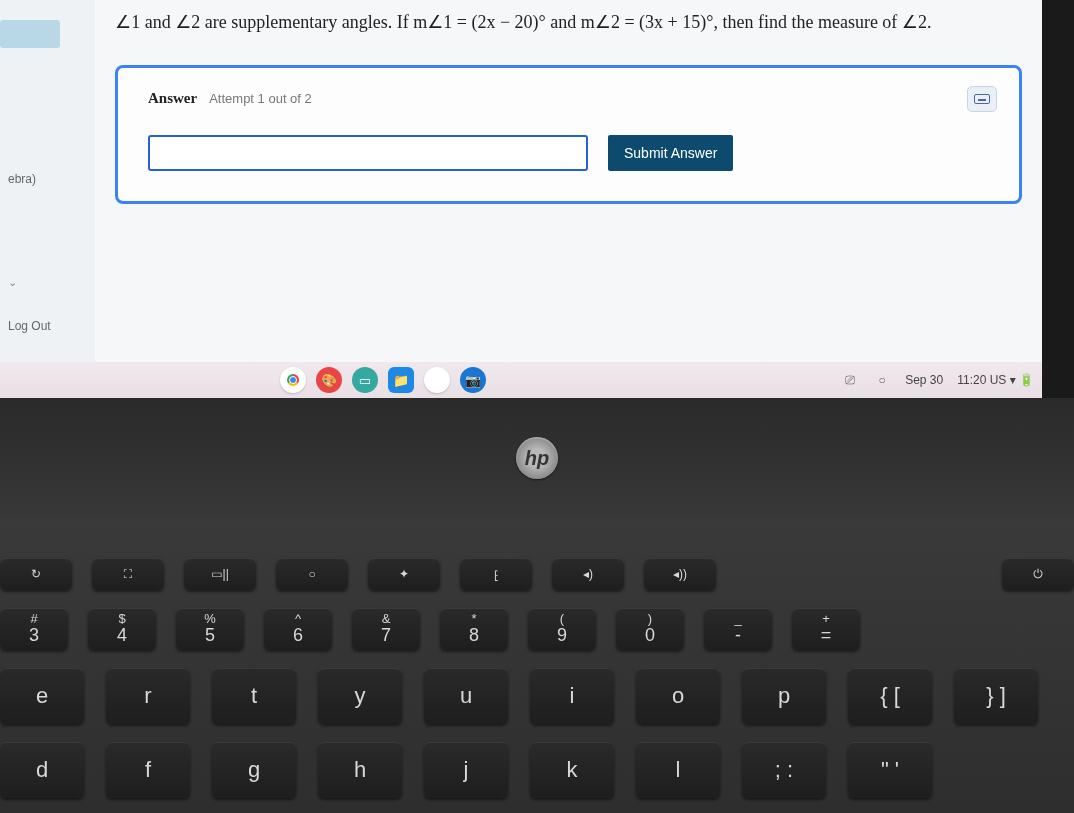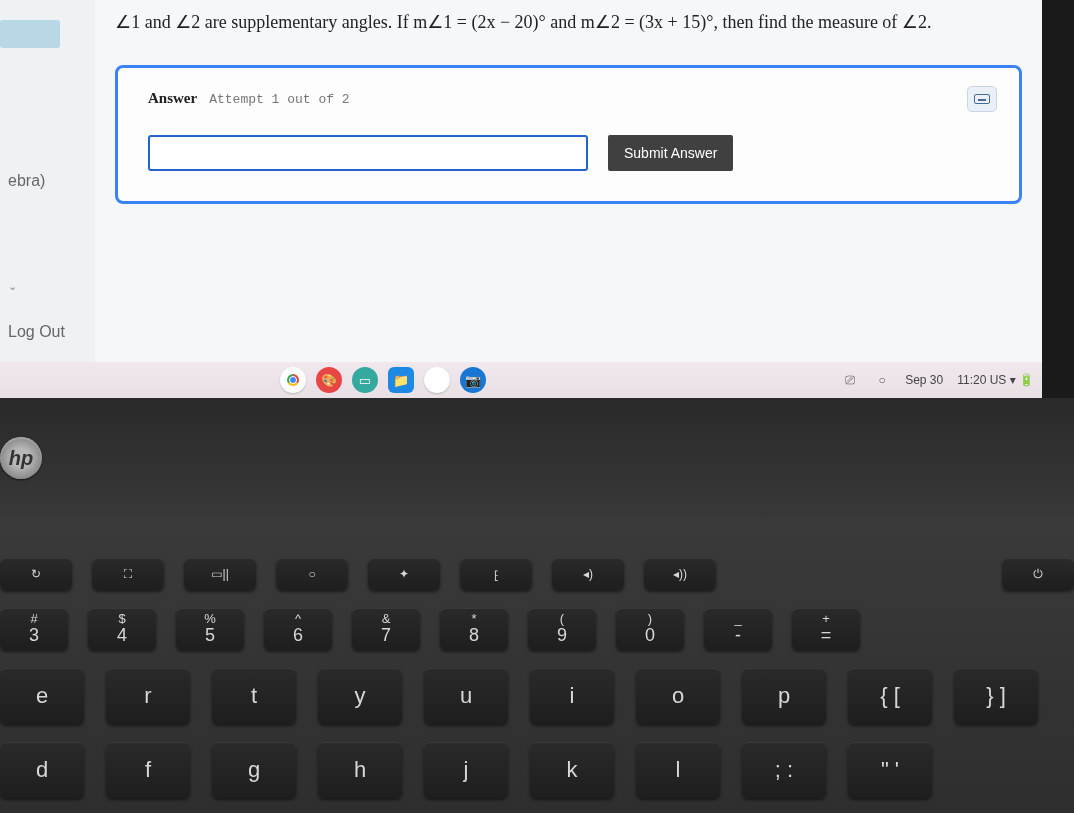"Attempt 1 out of 2" .attempt-label { font-family: Liberation Mono, monospace -> Liberation Sans, sans-serif }
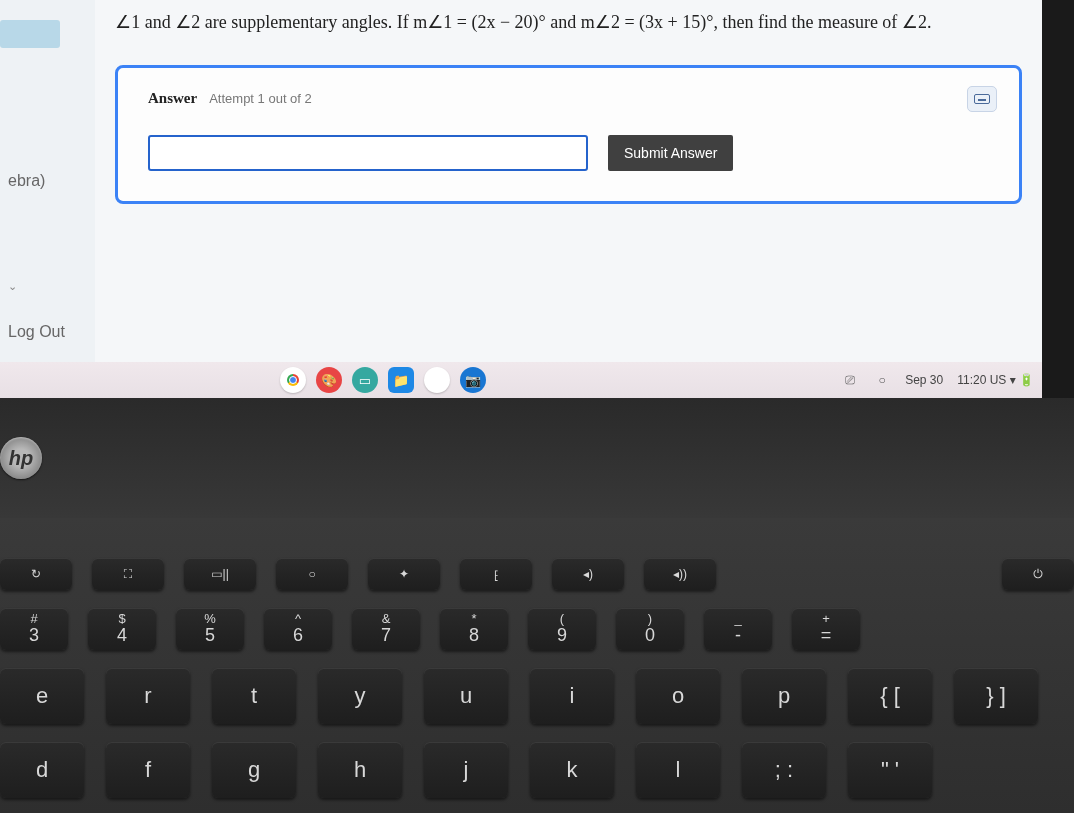"Submit Answer" .submit-btn { background: #404040 -> #0c4a6e }
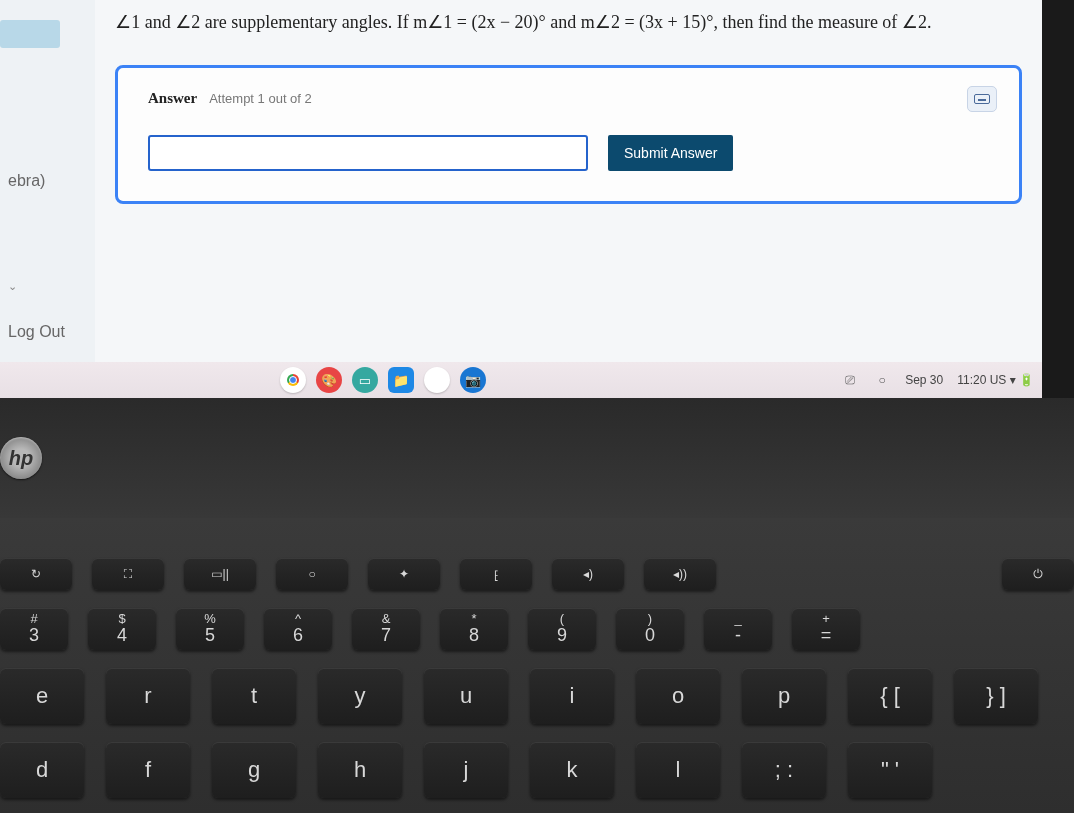"ebra)" .sidebar-item { font-size: 16px -> 12px }
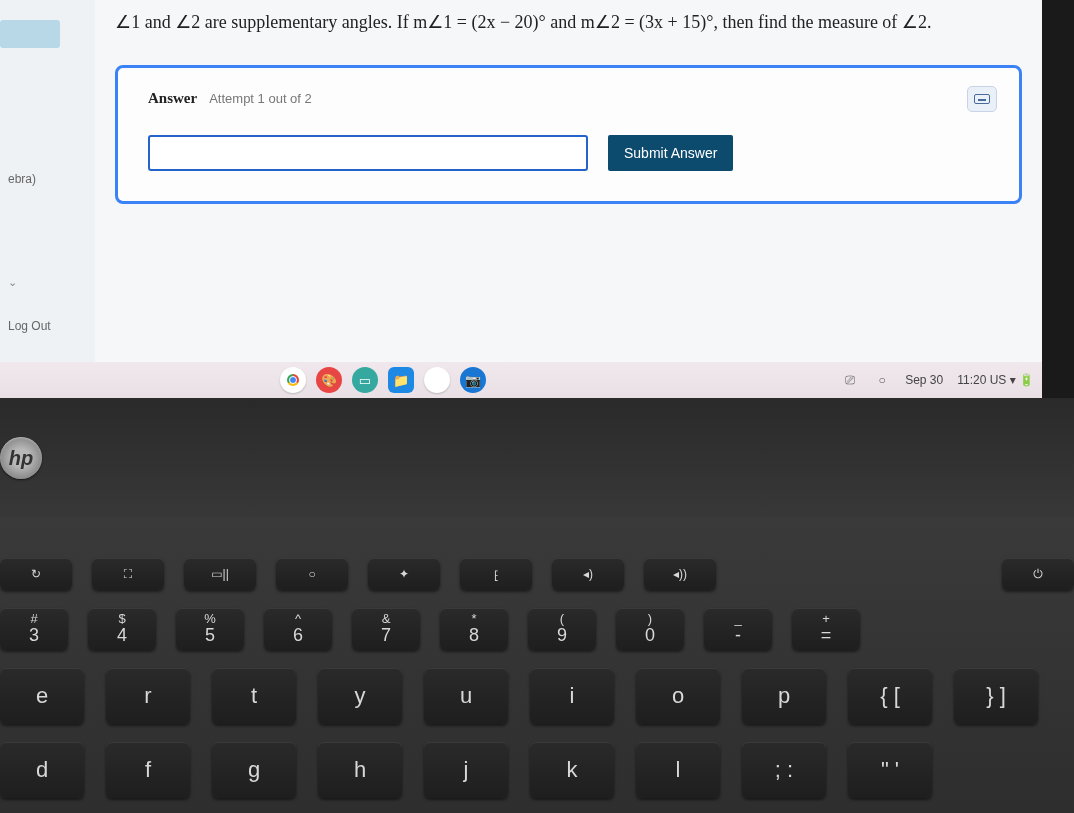"hp" .bezel { justify-content: flex-start -> center }
